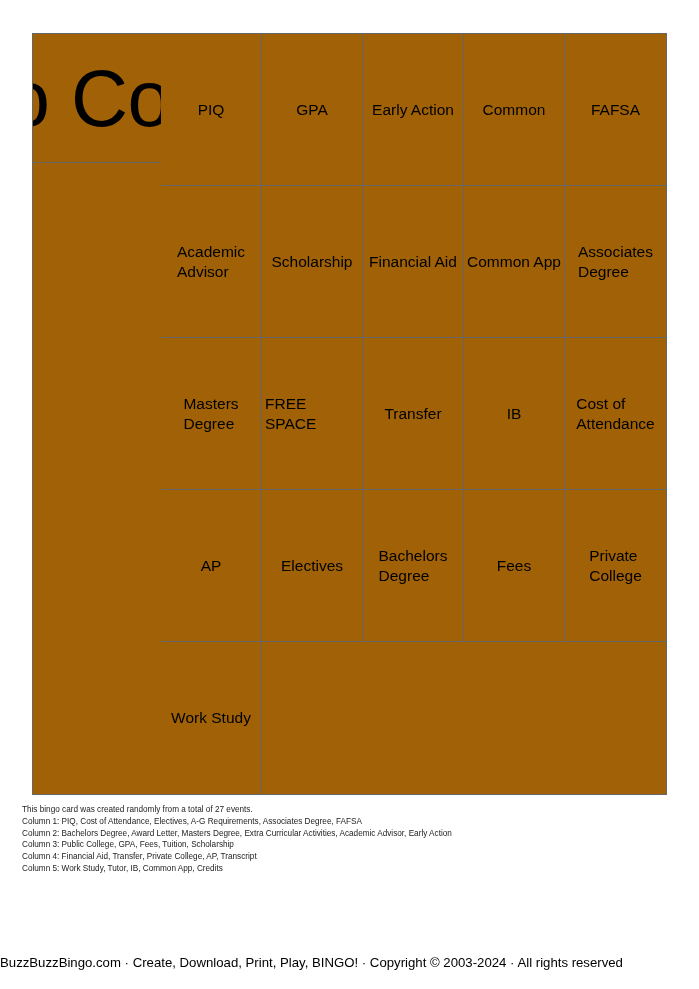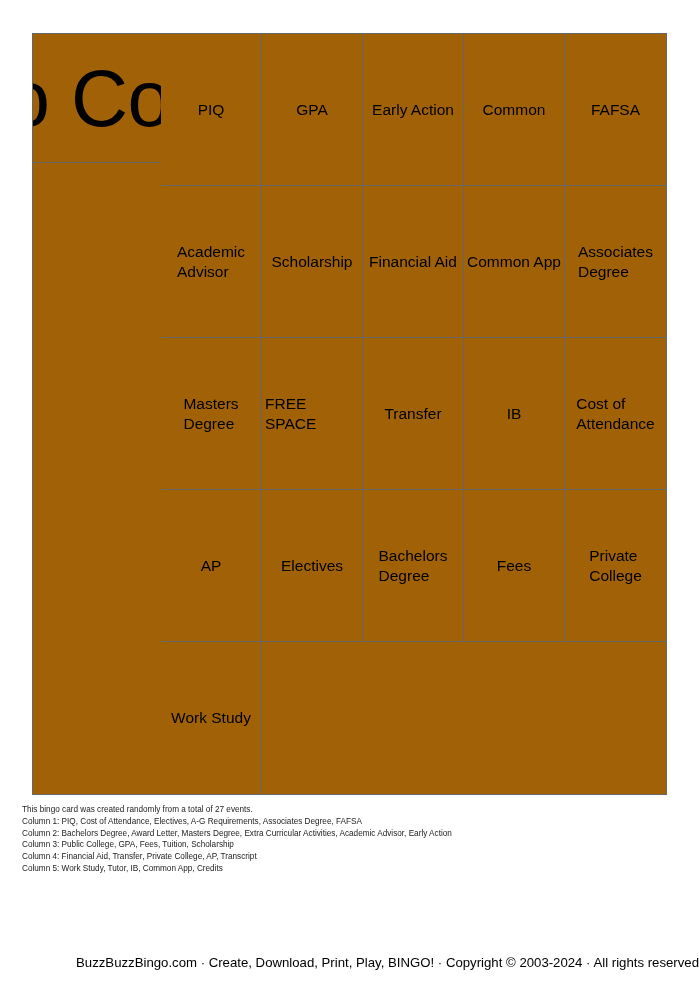"BuzzBuzzBingo.com · Create, Download," #page-footer { text-align: right -> left }
